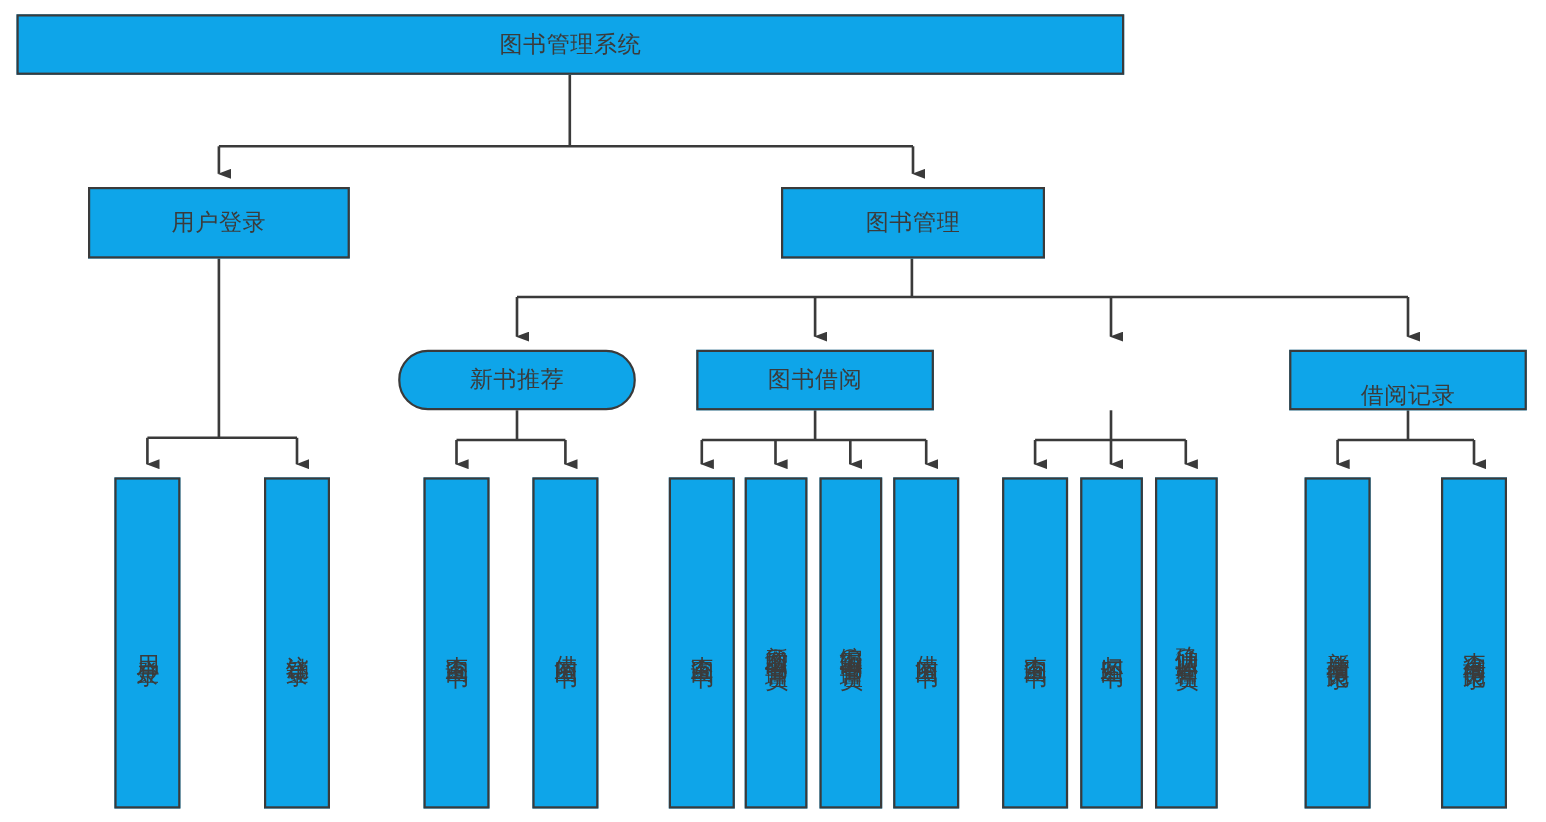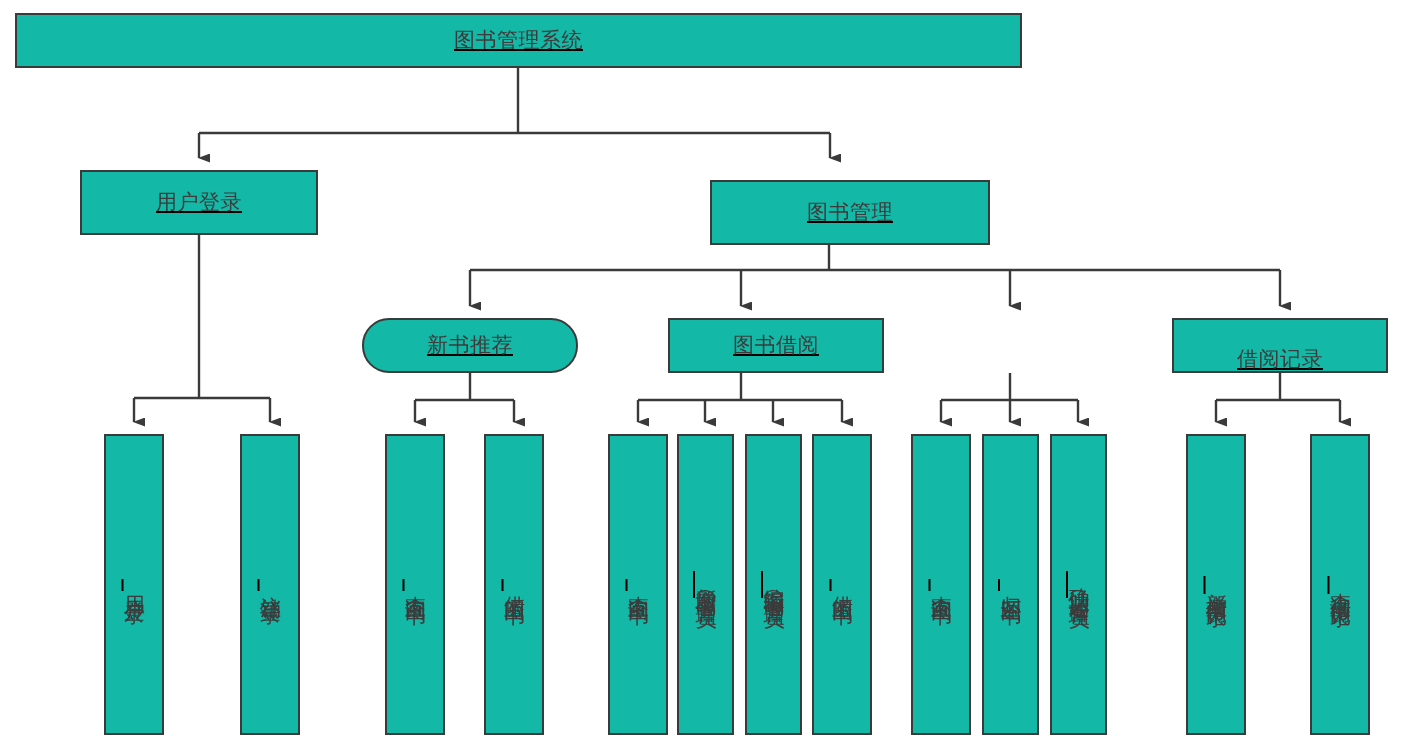"图书管理系统" .node-box { background: #14b8a6 -> #0ea5e9; text-decoration: underline -> none }
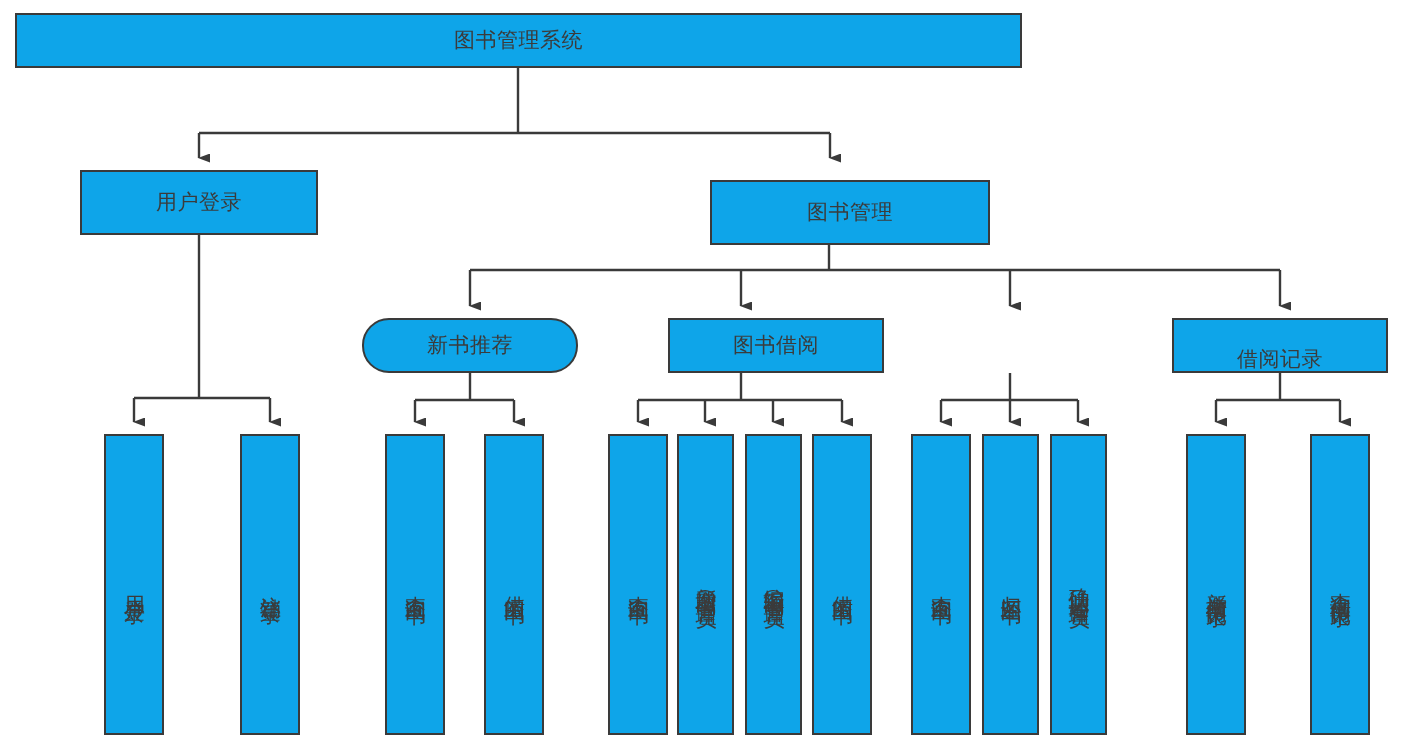"图书管理" div.node-box { top: 180px -> 170px; width: 280px -> 240px }
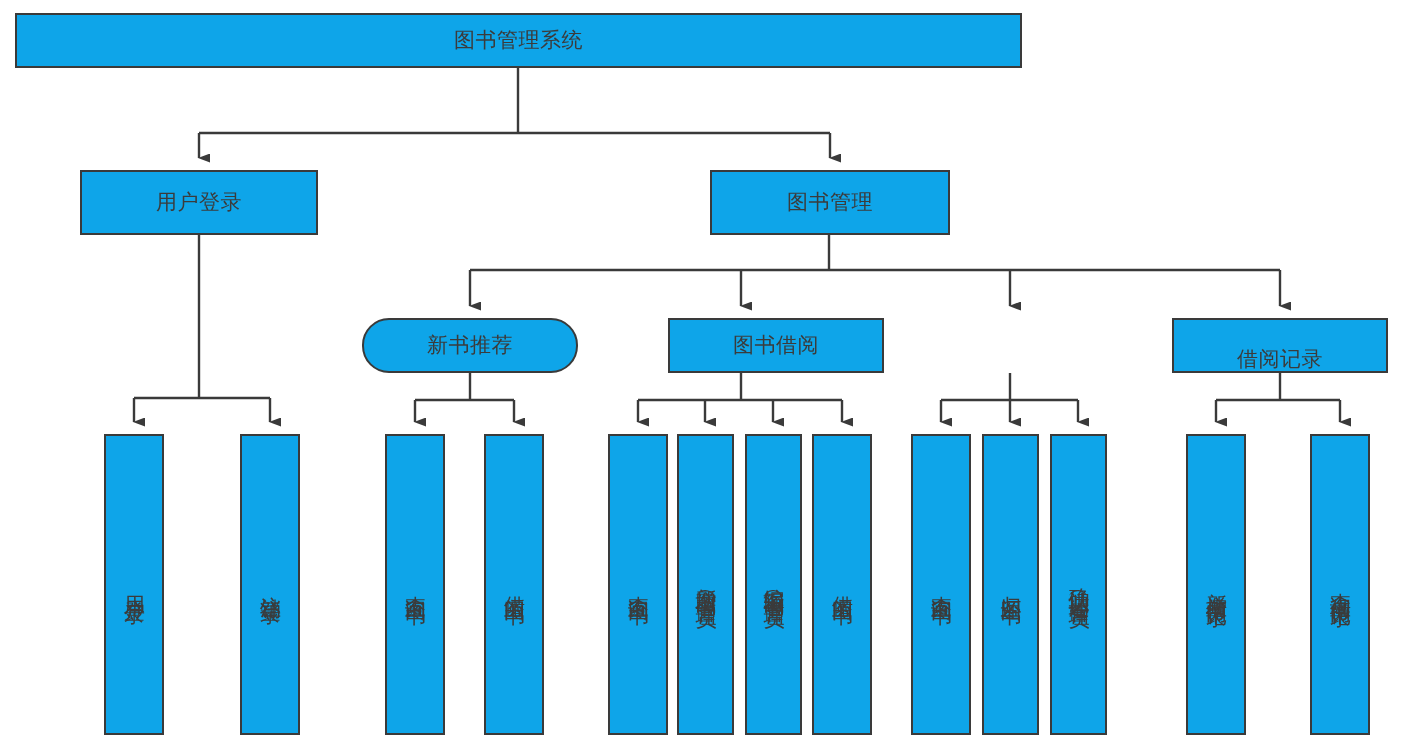"图书借阅" div.node-box { margin-left: 35px -> none }
